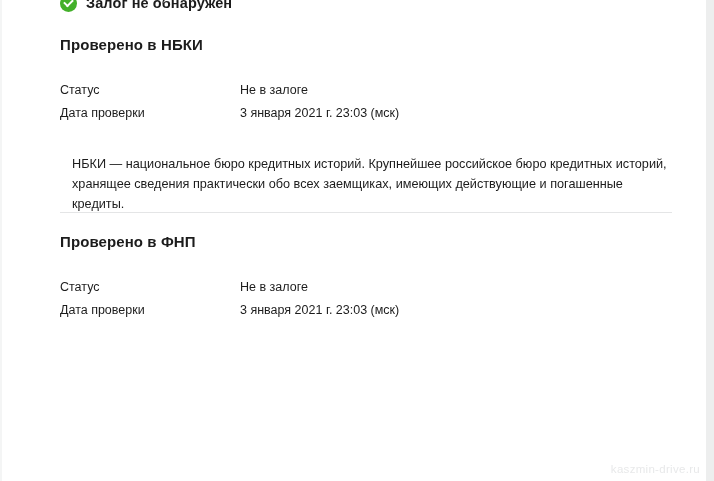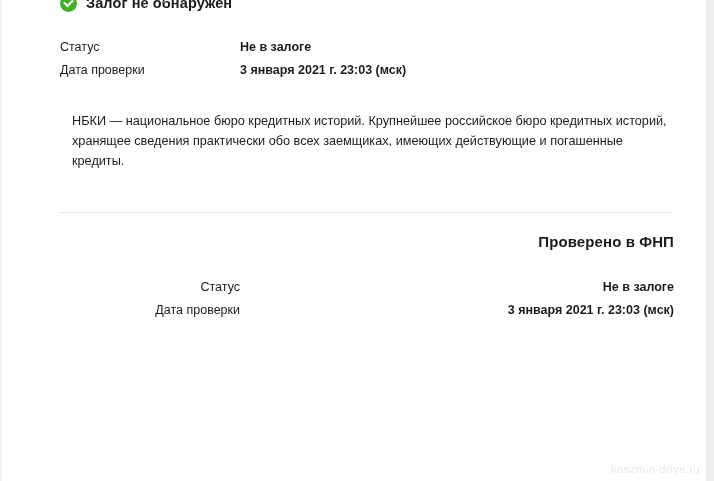"Проверено в НБКИ" h2.section-title { html: none -> <h2>Проверено в НБКИ</h2> }
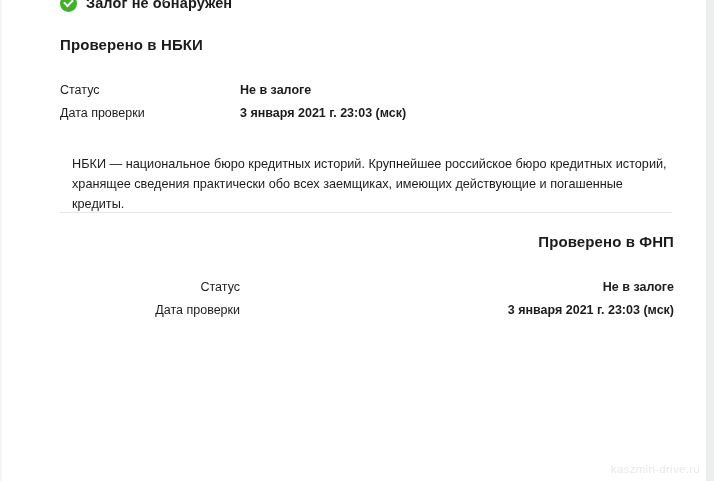"Не в залоге" .kv-val { font-weight: bold -> normal }
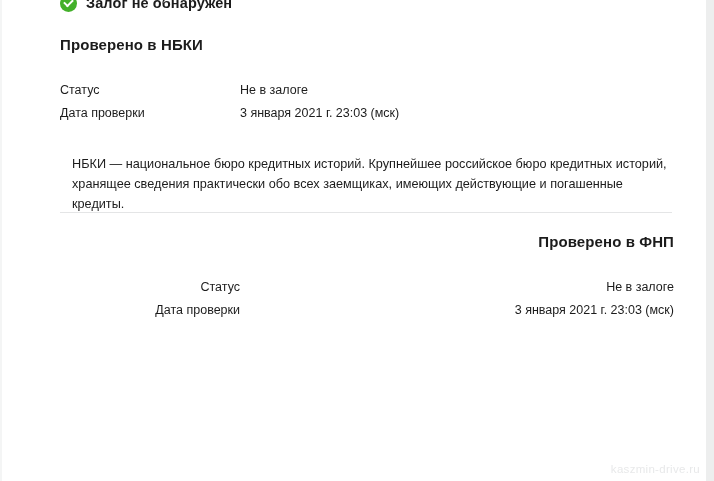"Проверено в ФНП" div.section { text-align: right -> none }
